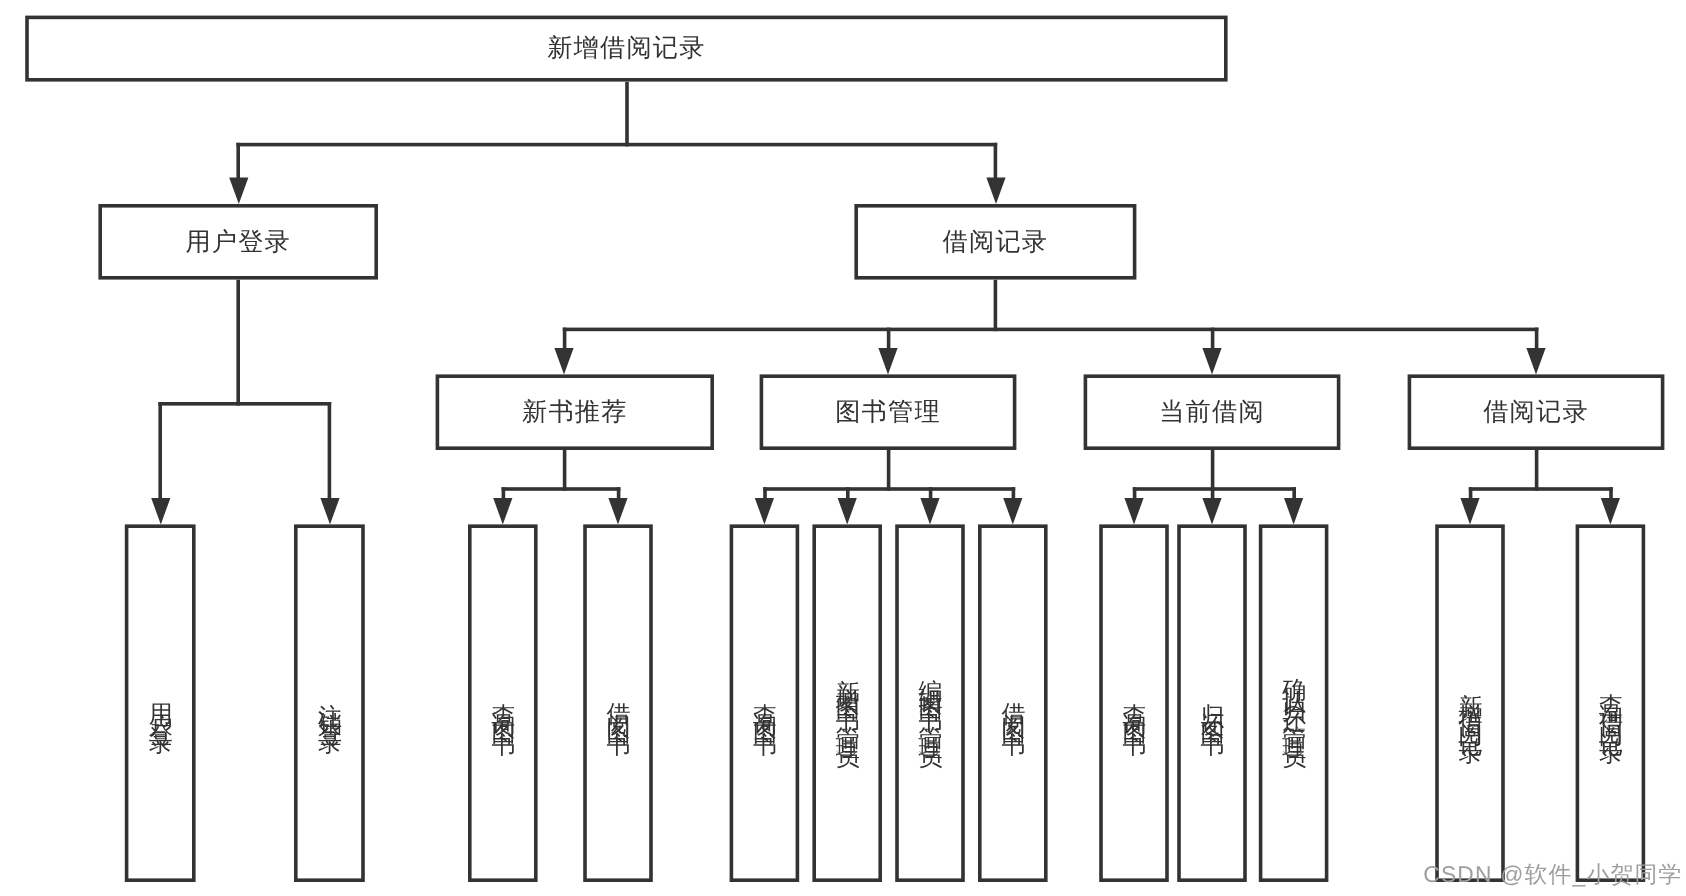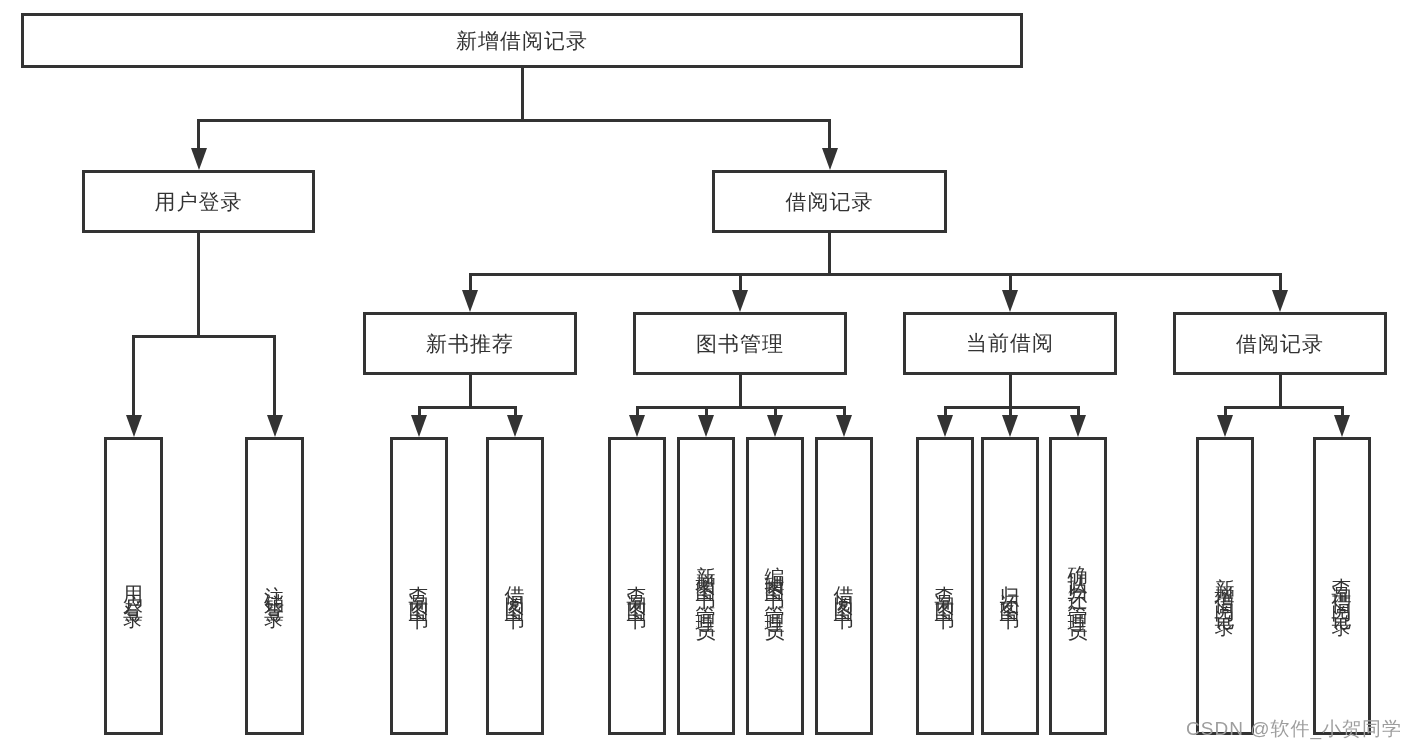"新书推荐" div.node { width: 214px -> 232px }
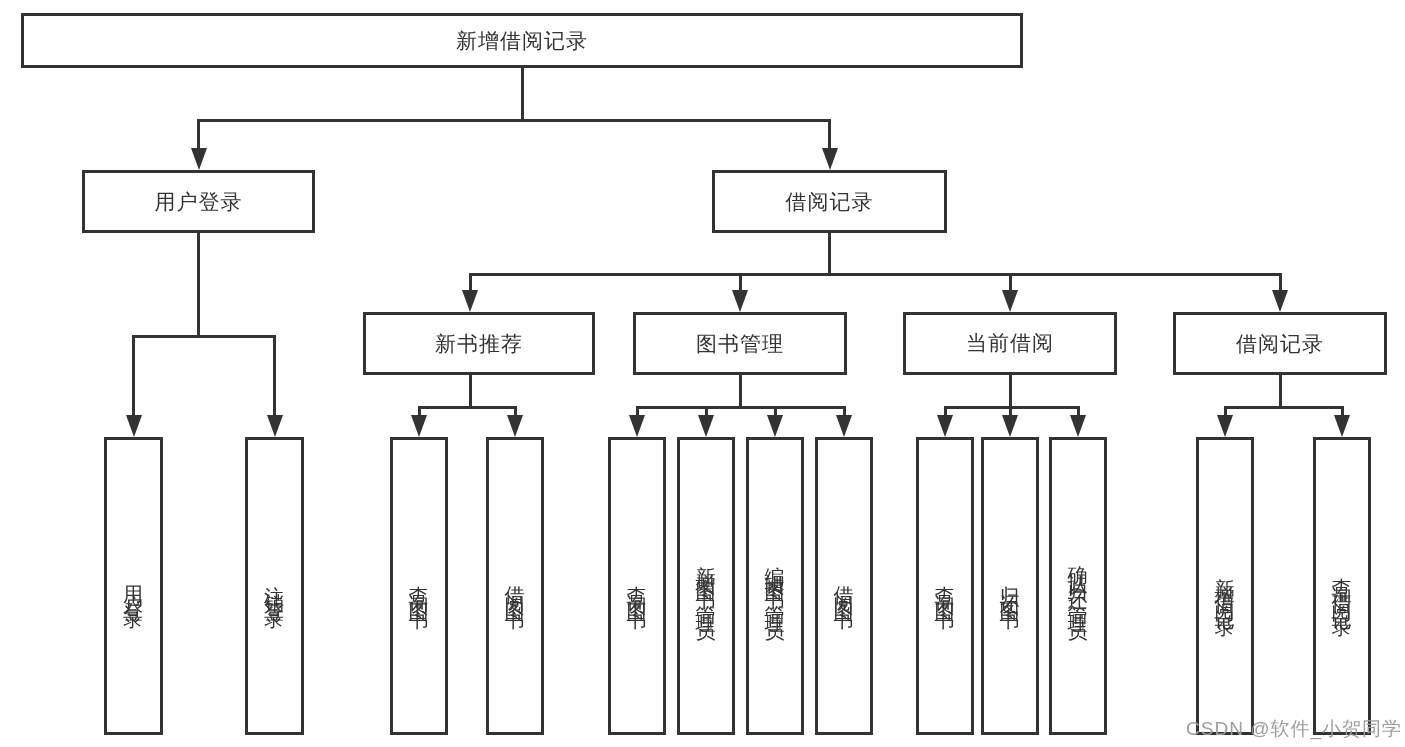"当前借阅" div.node { font-family: Liberation Serif, serif -> none }
